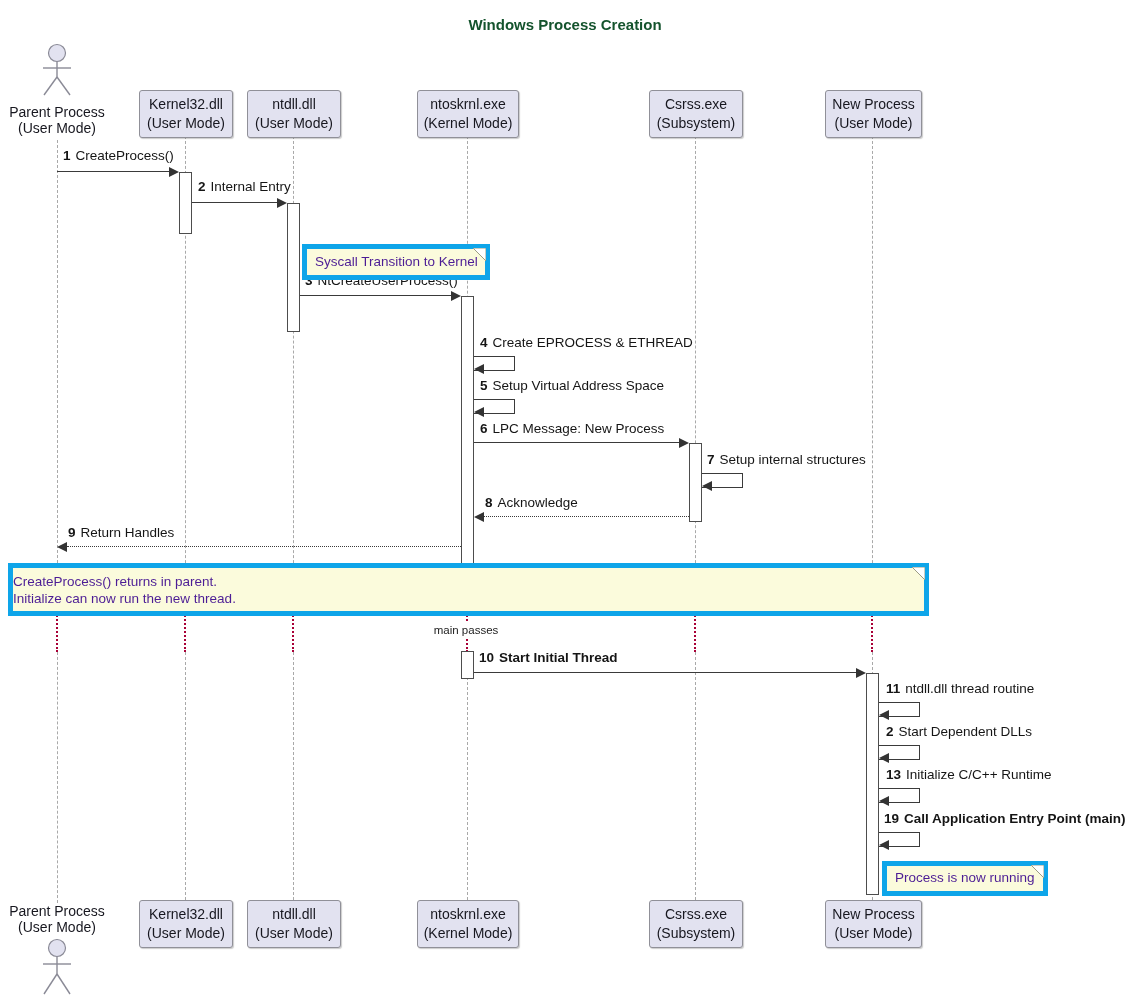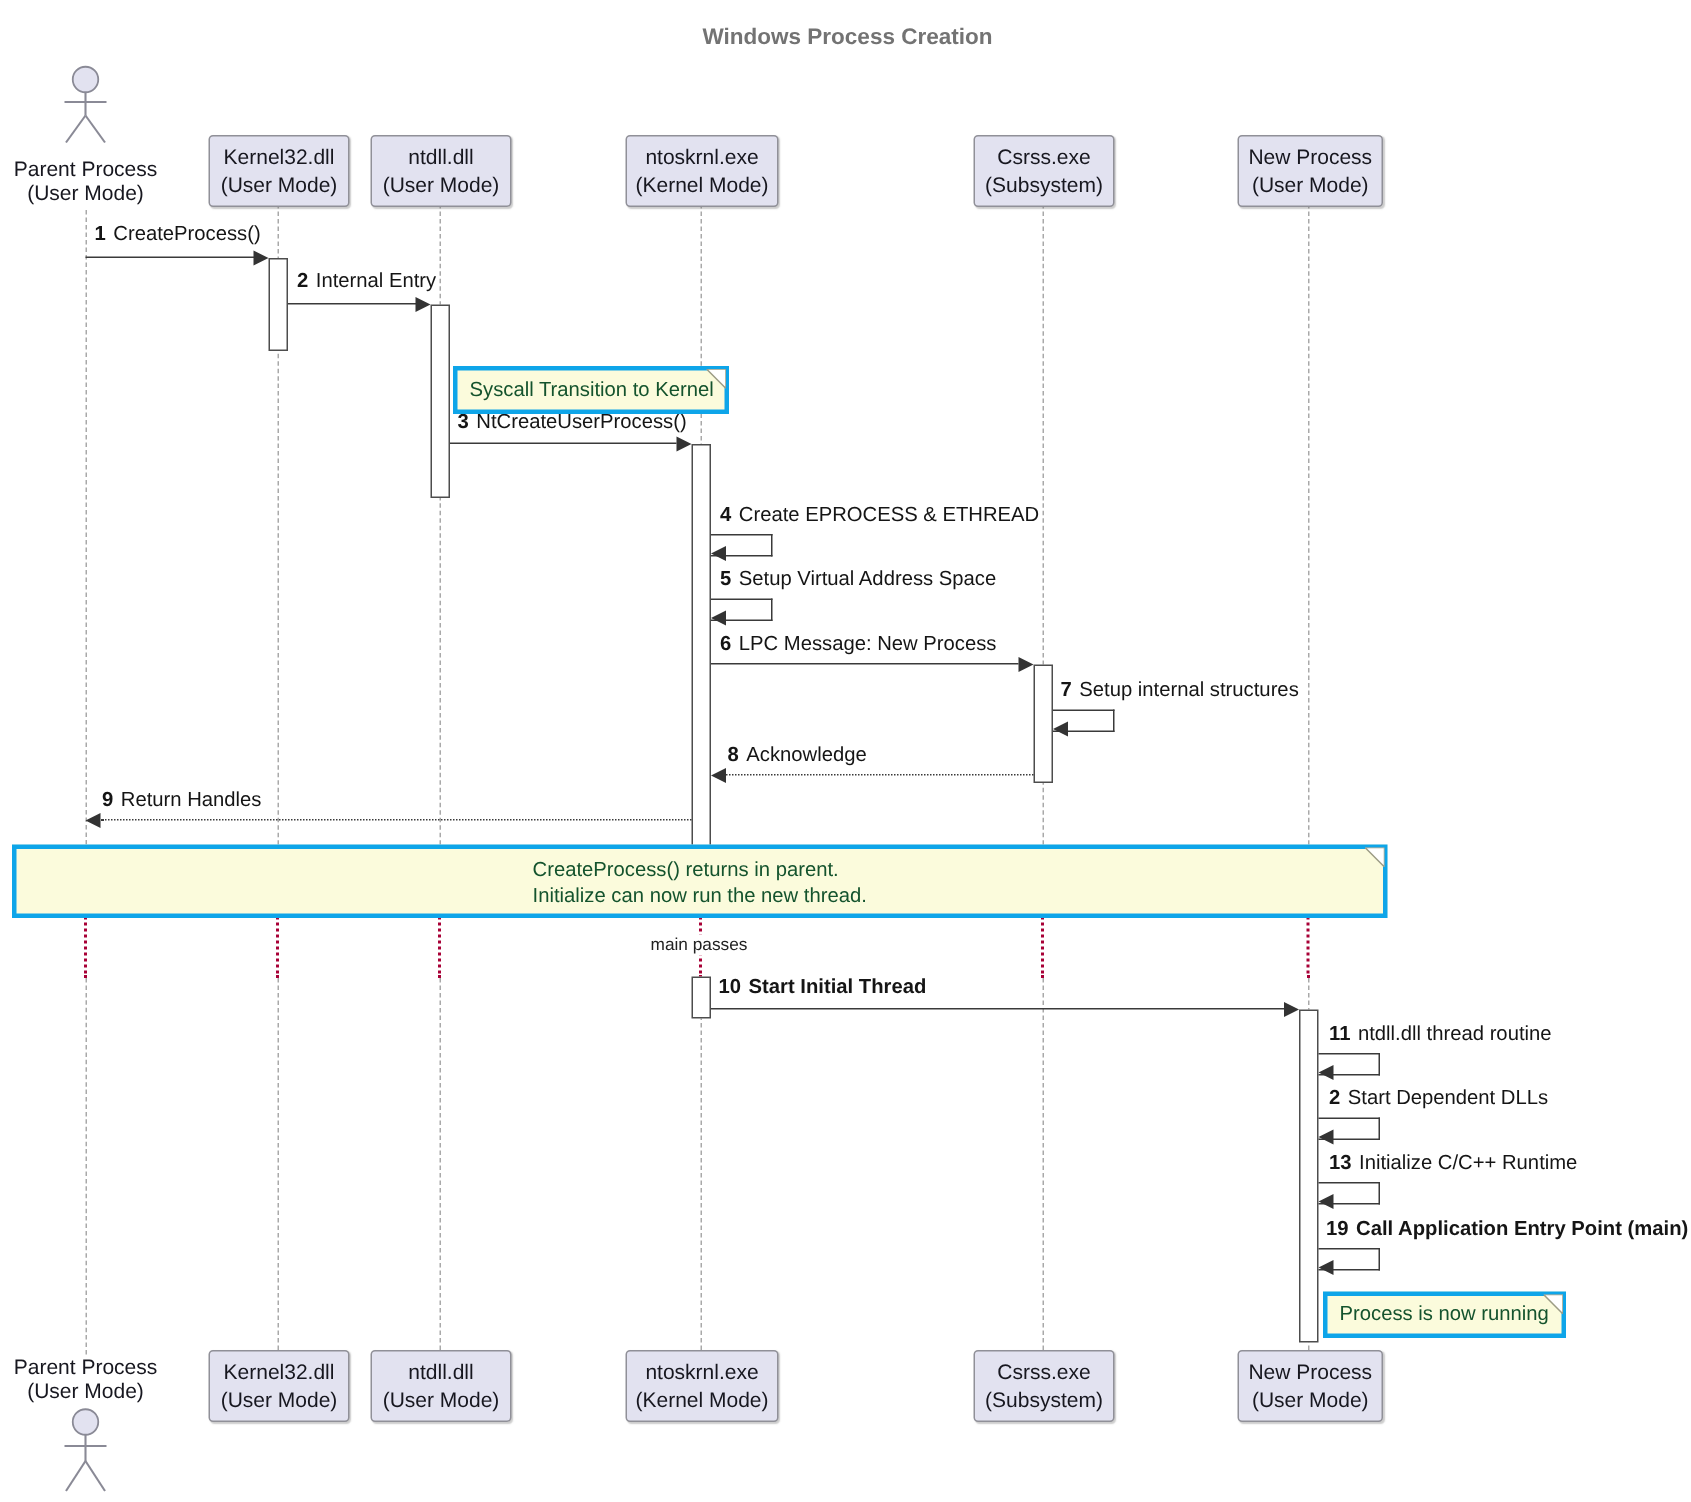"Windows Process Creation" .title { color: #737373 -> #14532d }
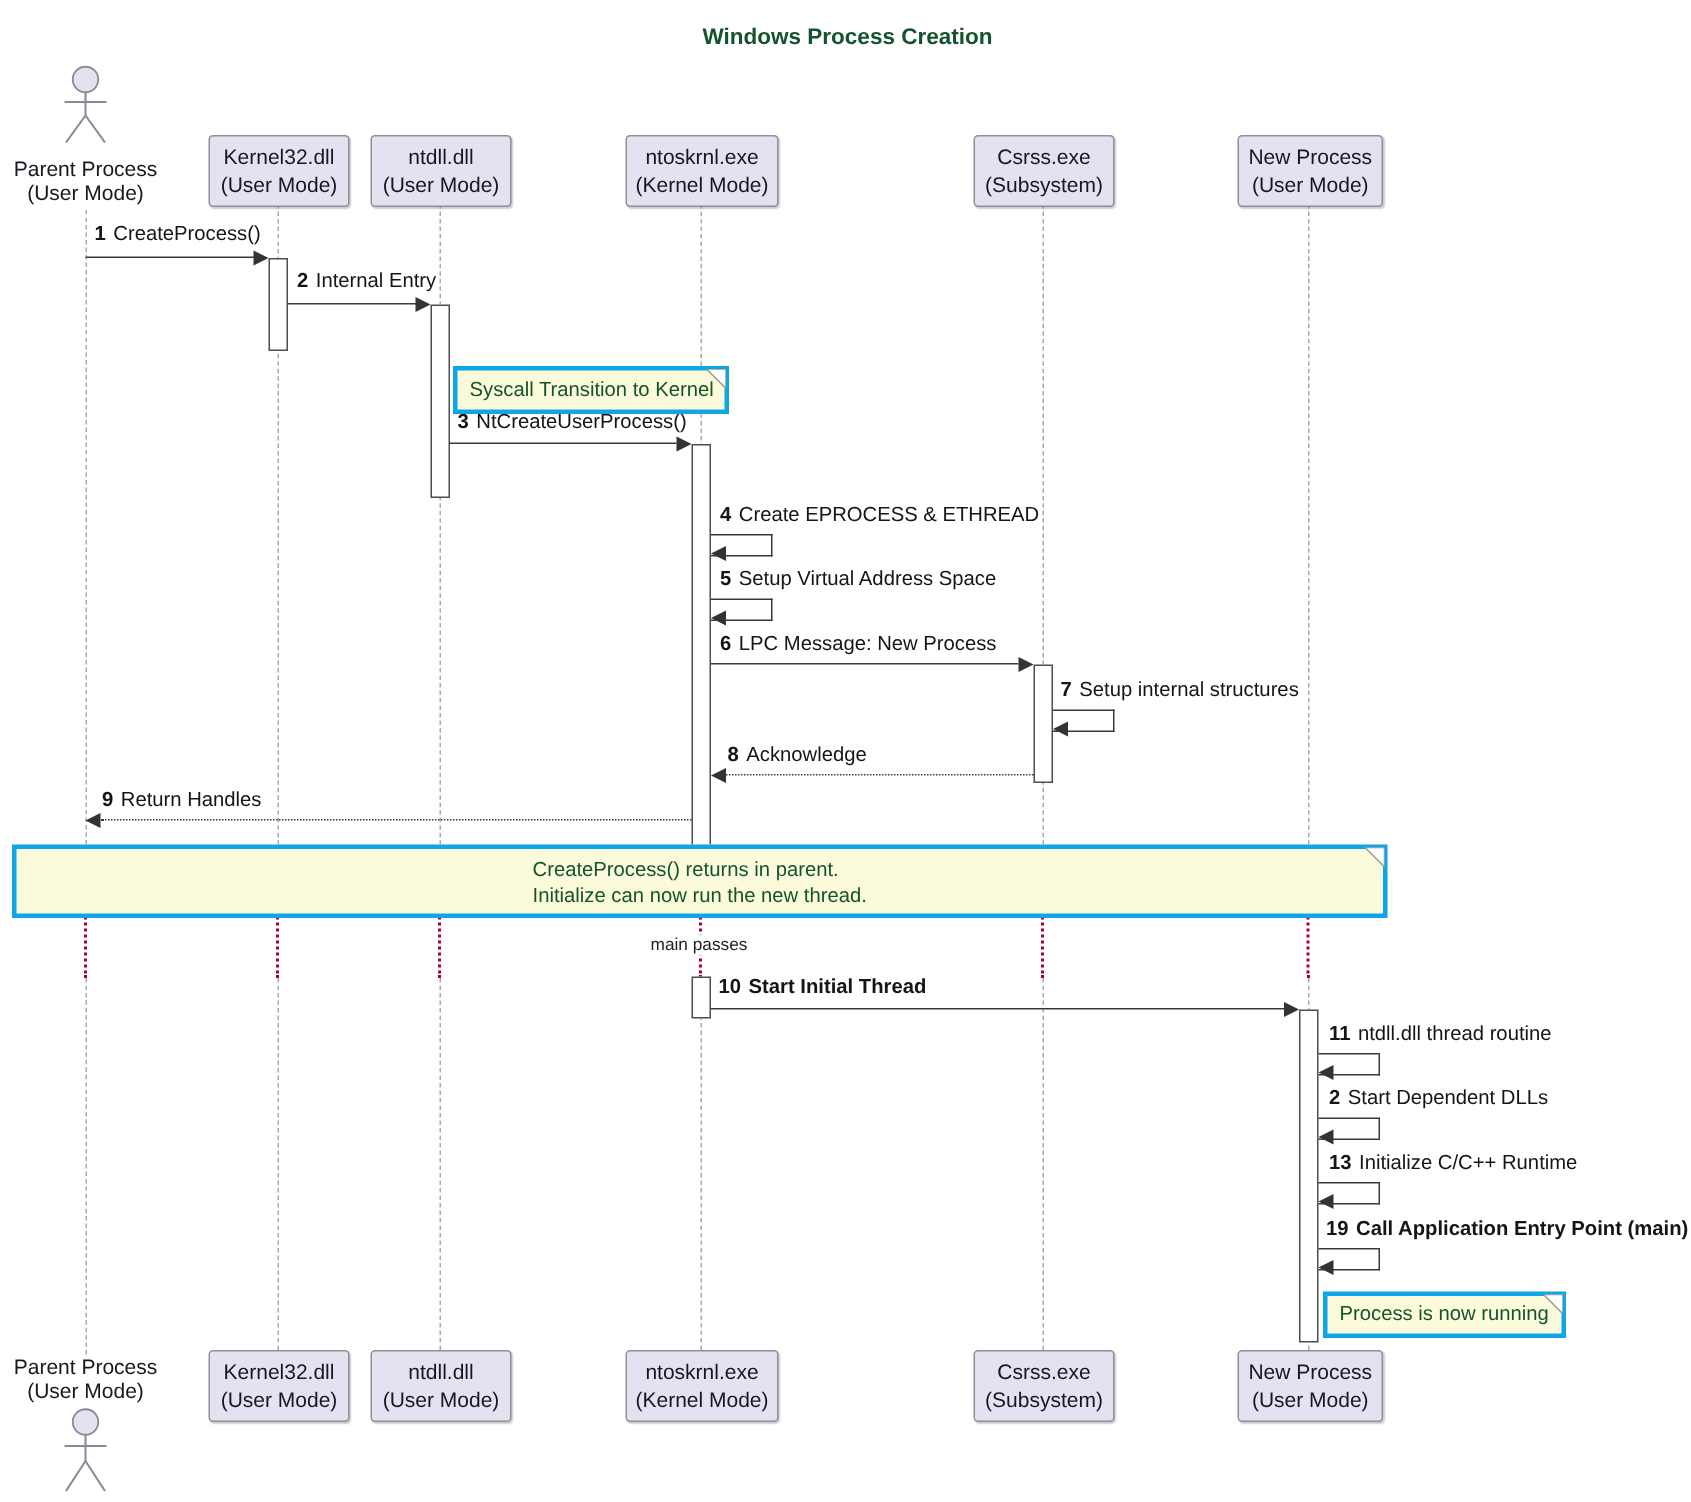"Syscall Transition to Kernel" .note { border: 3px solid #0ea5e9 -> 5px solid #0ea5e9; color: #14532d -> #4c1d95 }
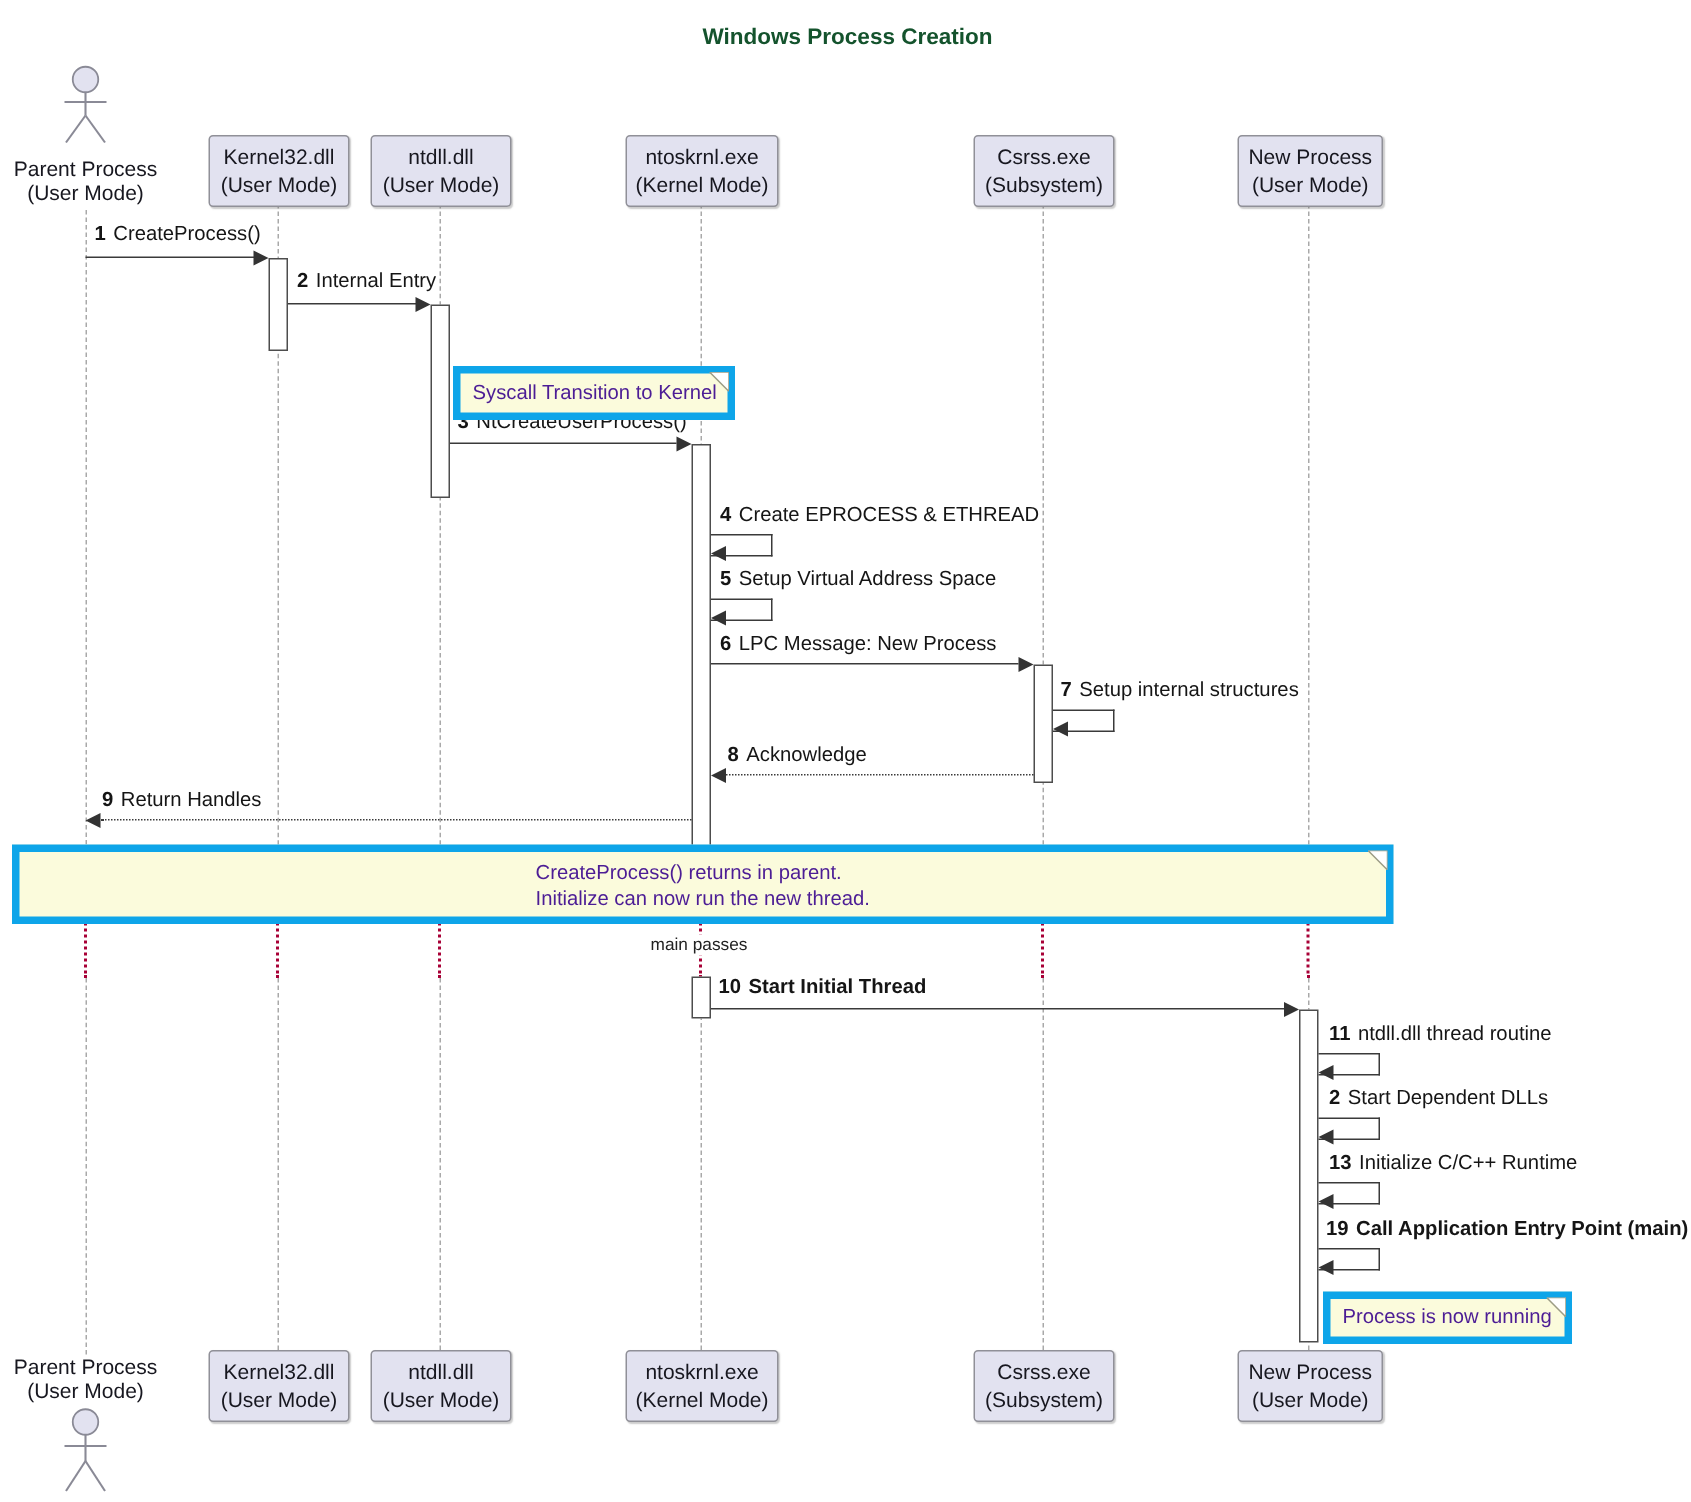"CreateProcess() returns in parent." .bignote { justify-content: center -> flex-start }
